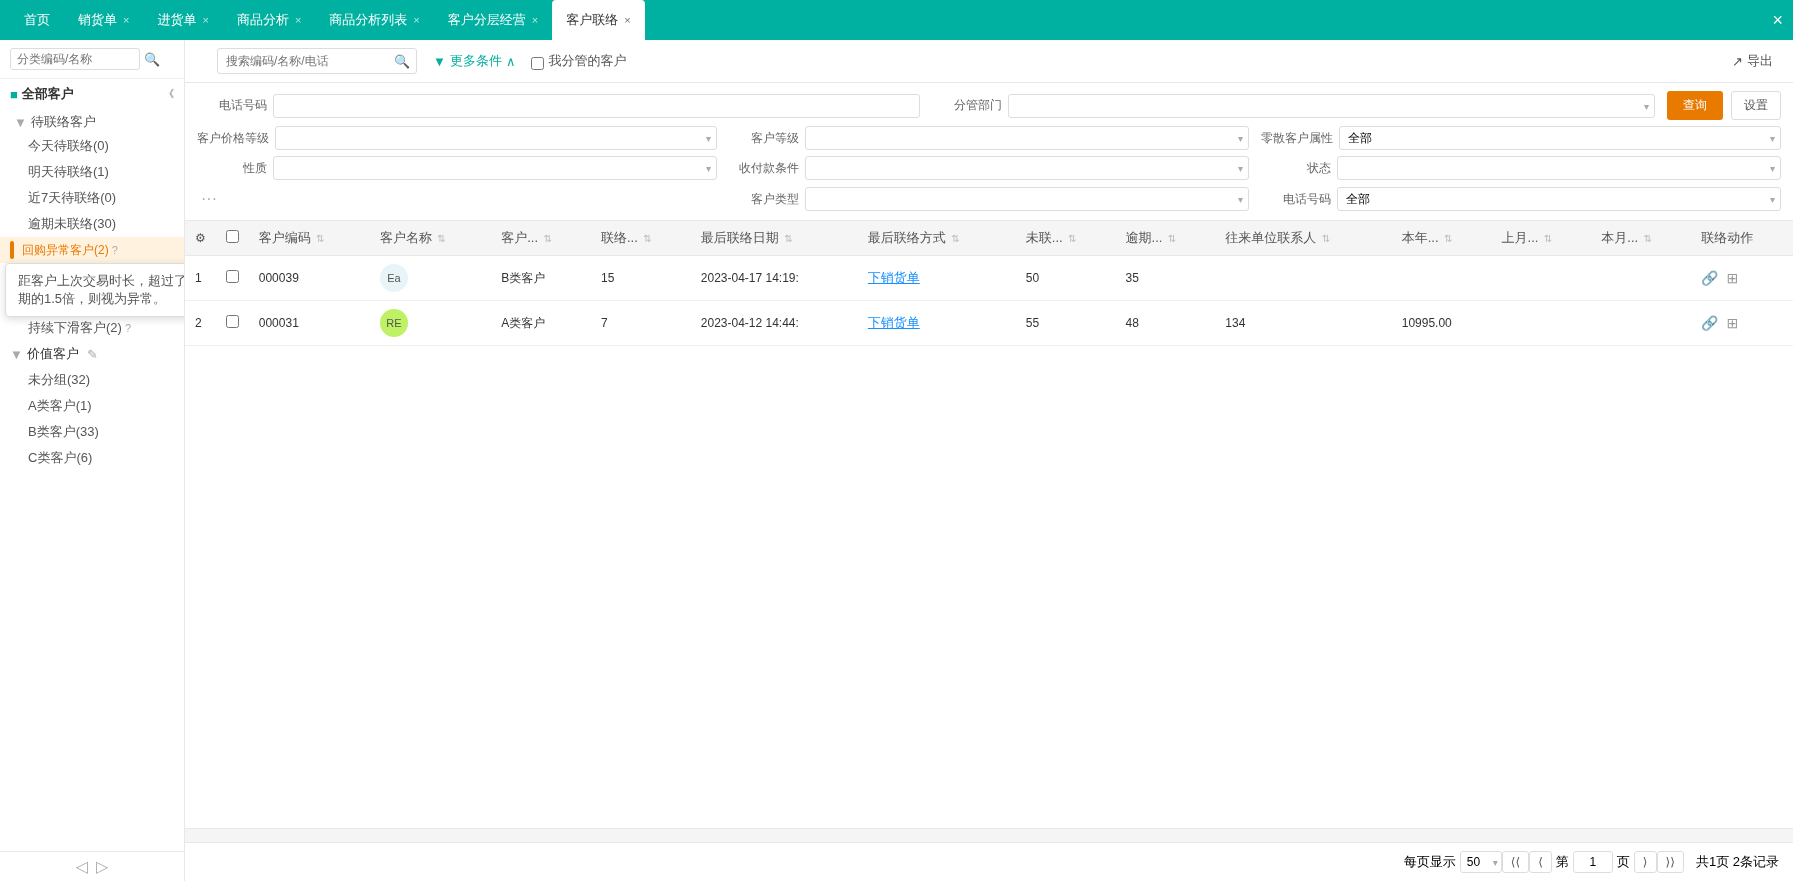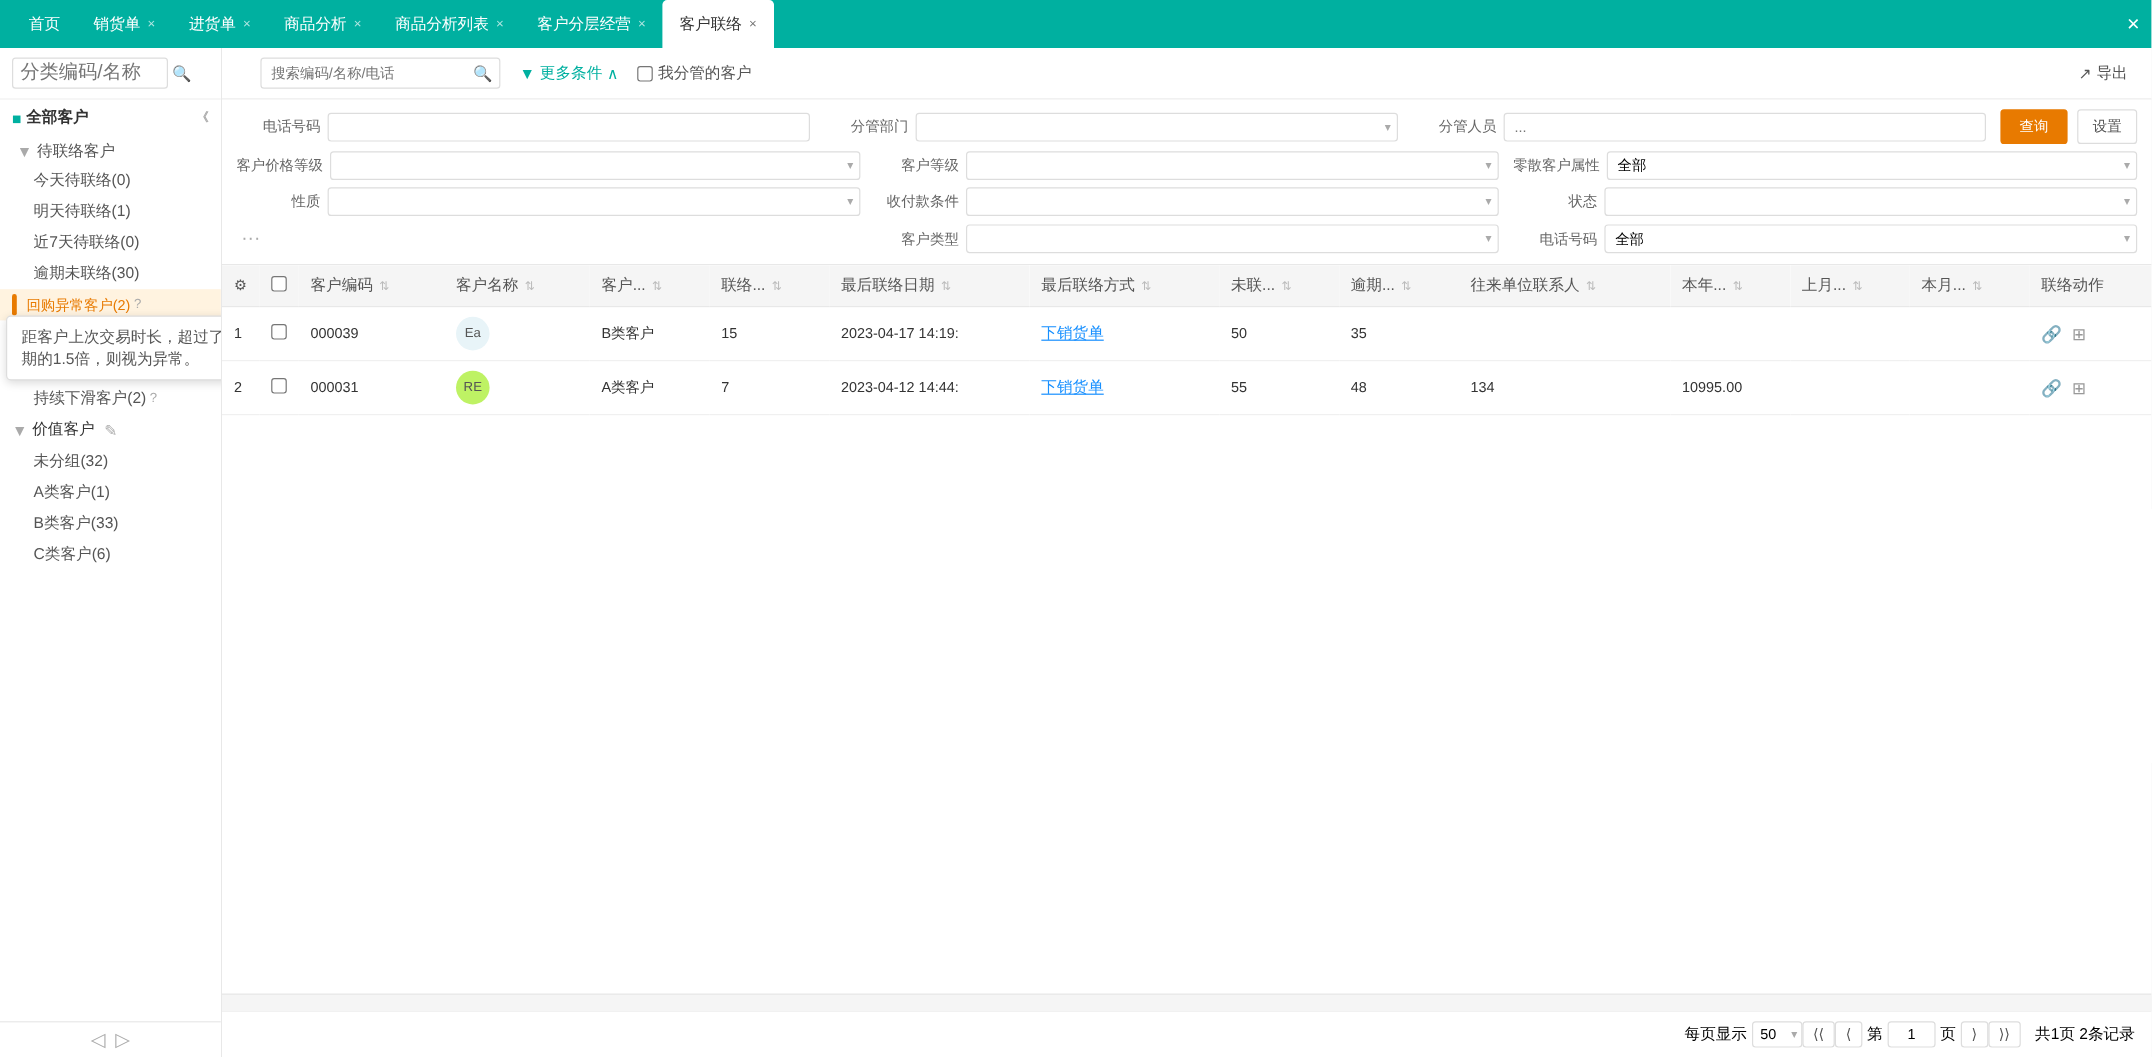"分类编码/名称" .sidebar-search input { font-size: 16px -> 12px }
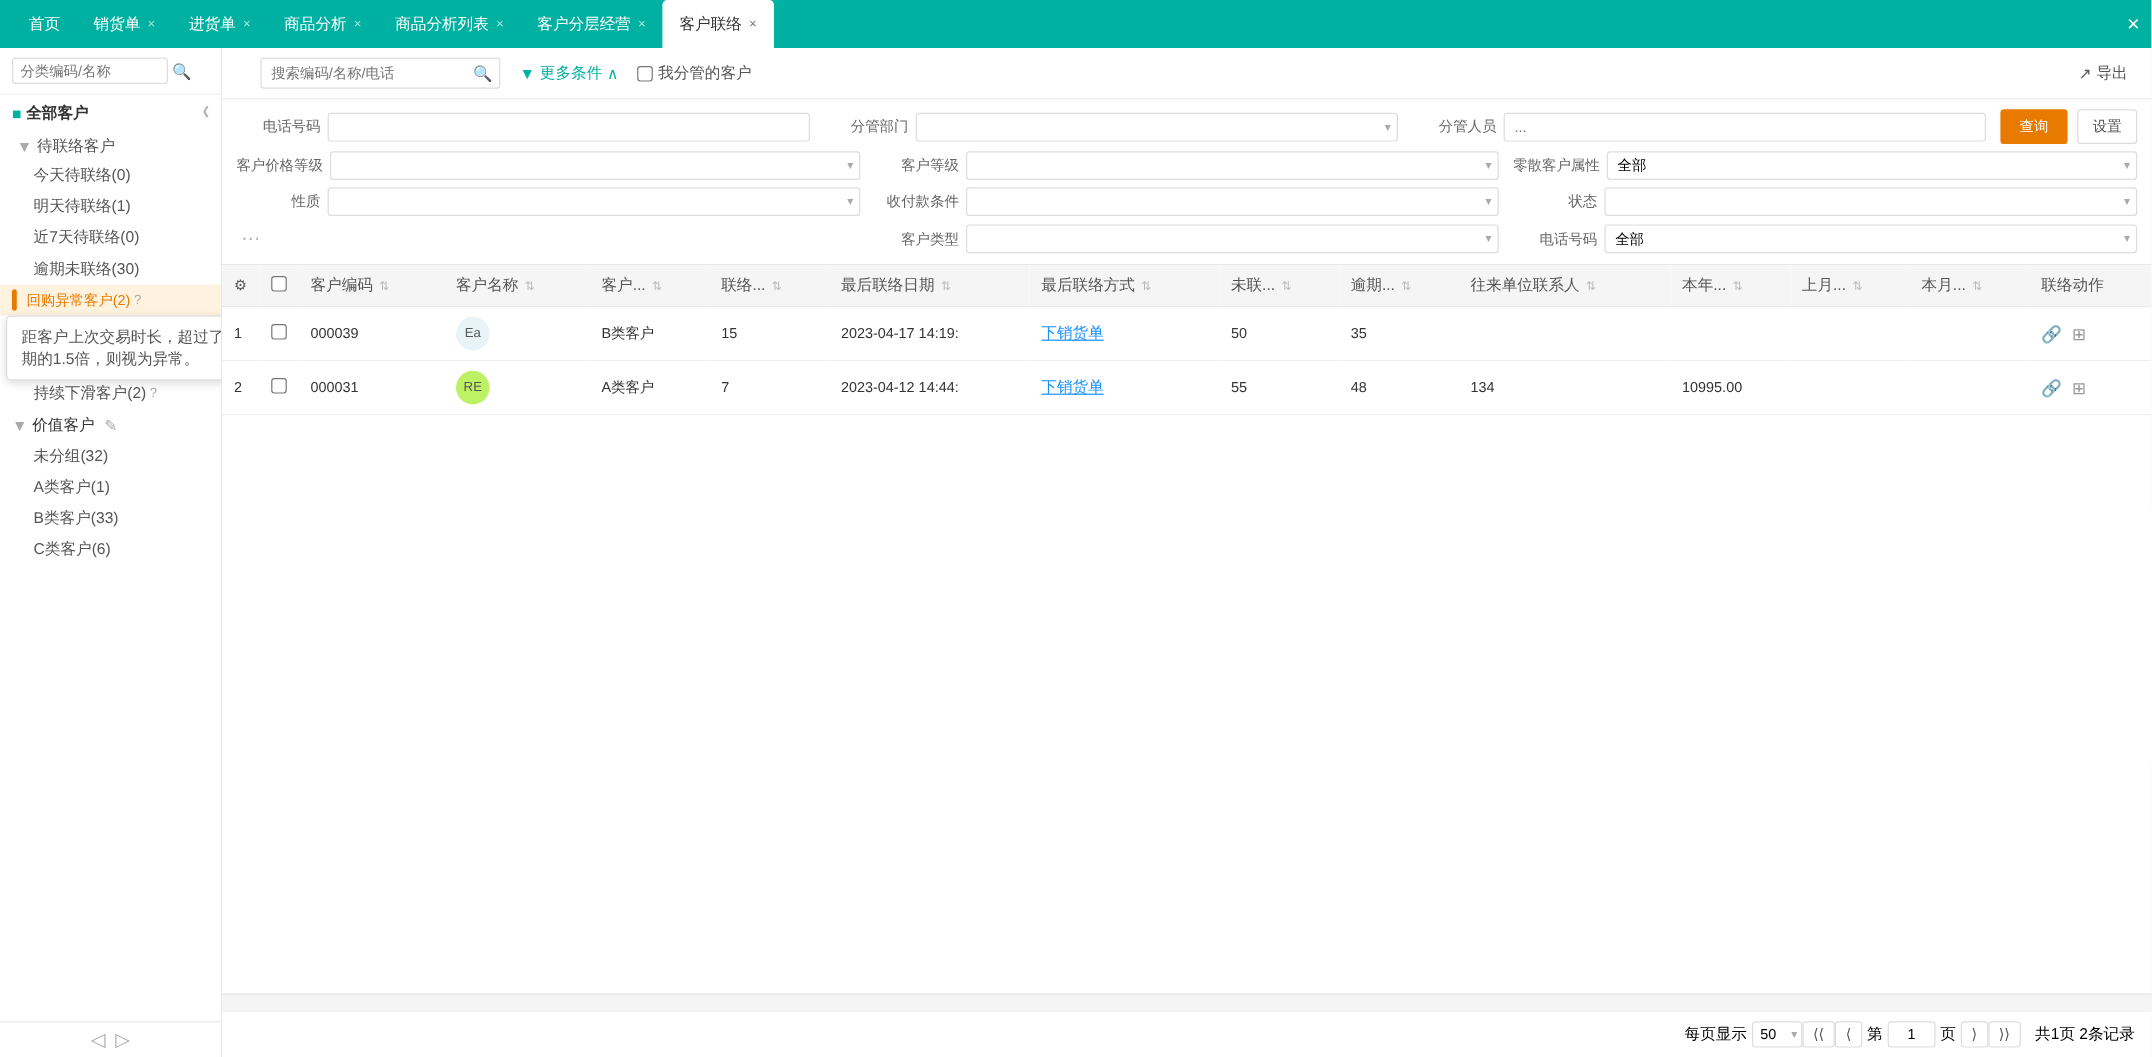"我分管的客户" .my-customer-check { align-items: center -> flex-end }
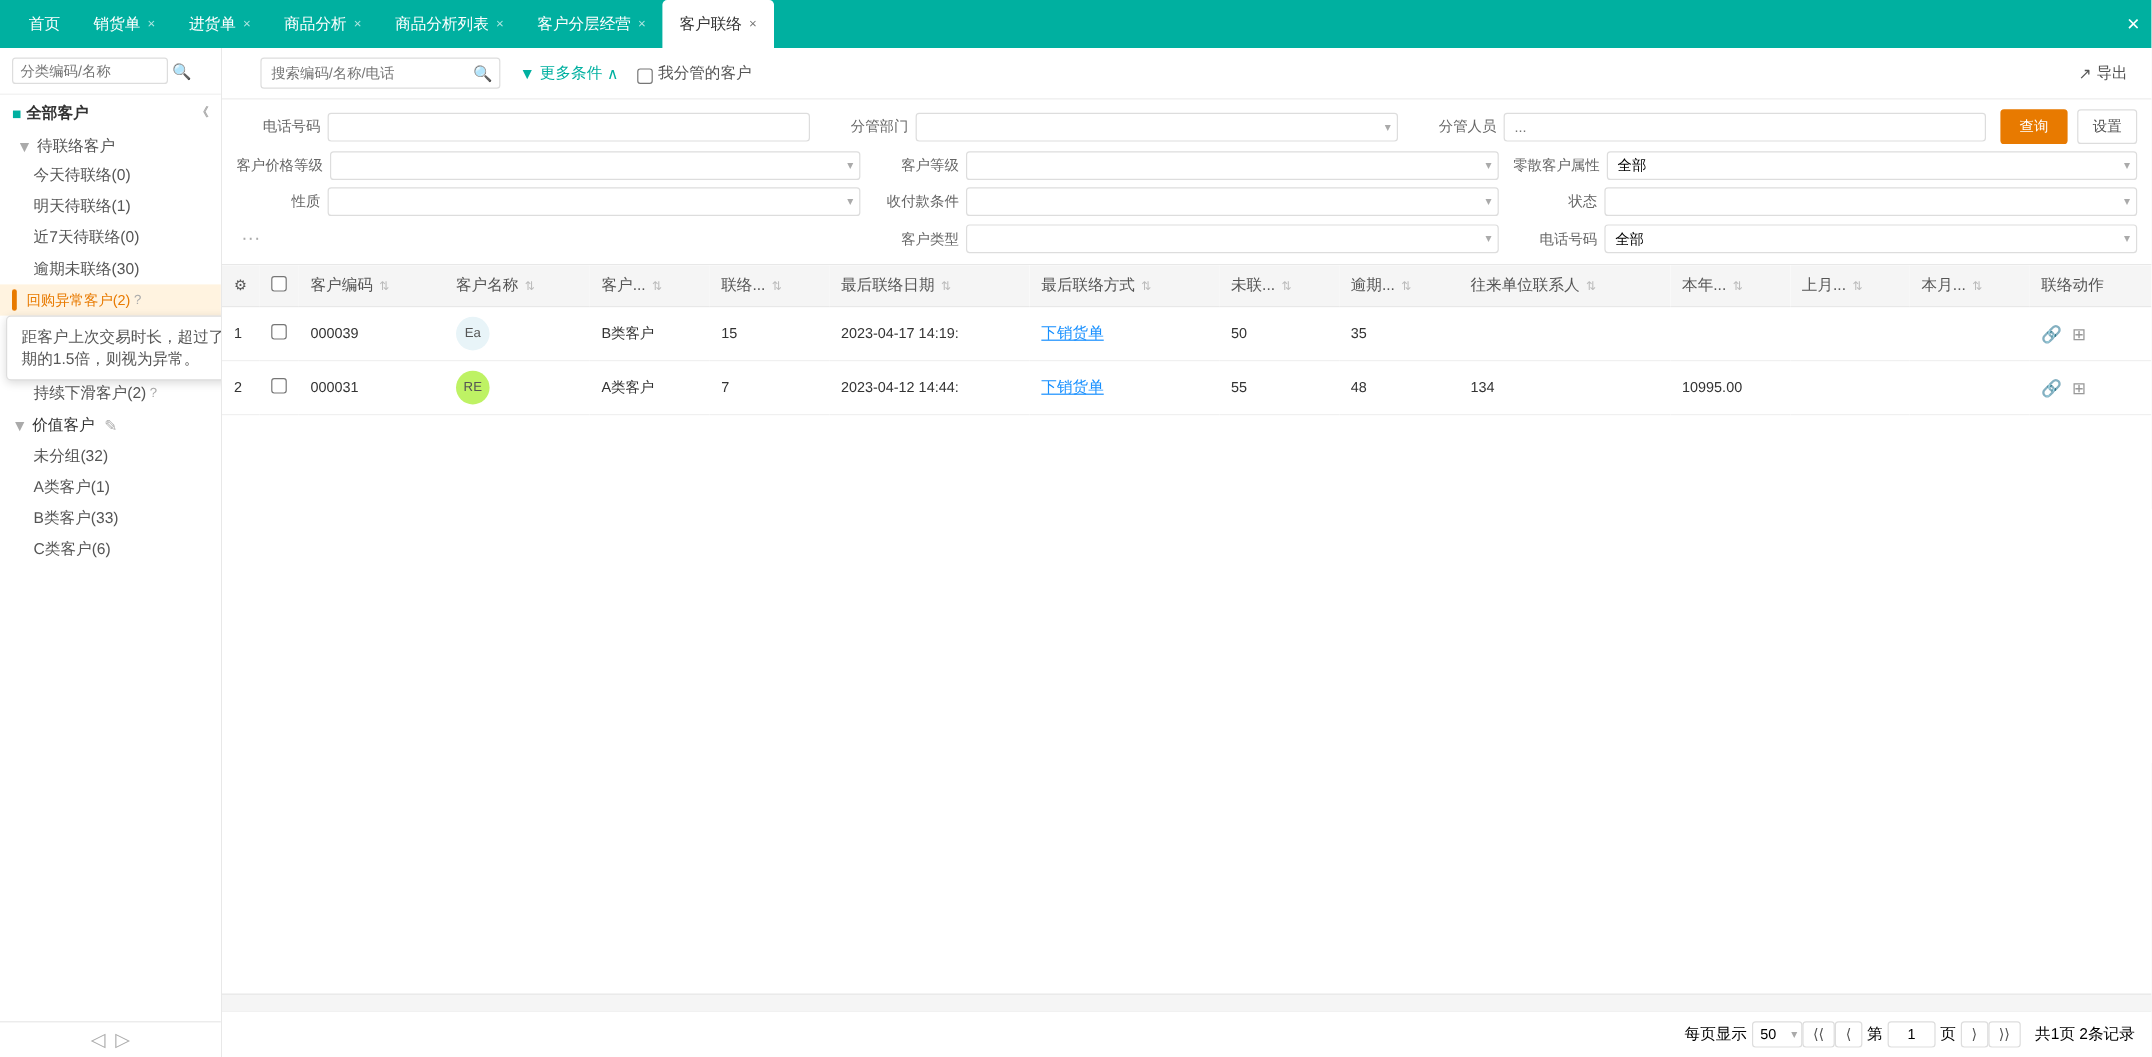"分管人员" div.filter-field { html: <div> <span>分管人员</span> <input> </div> -> none }
